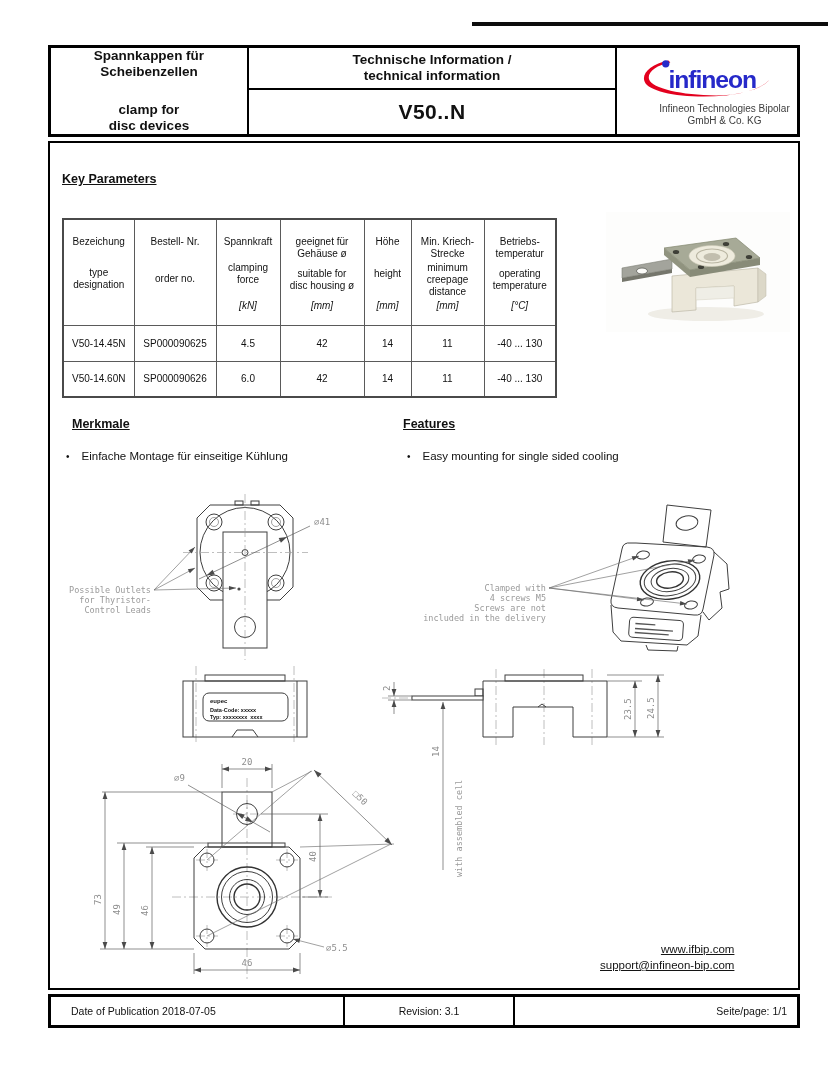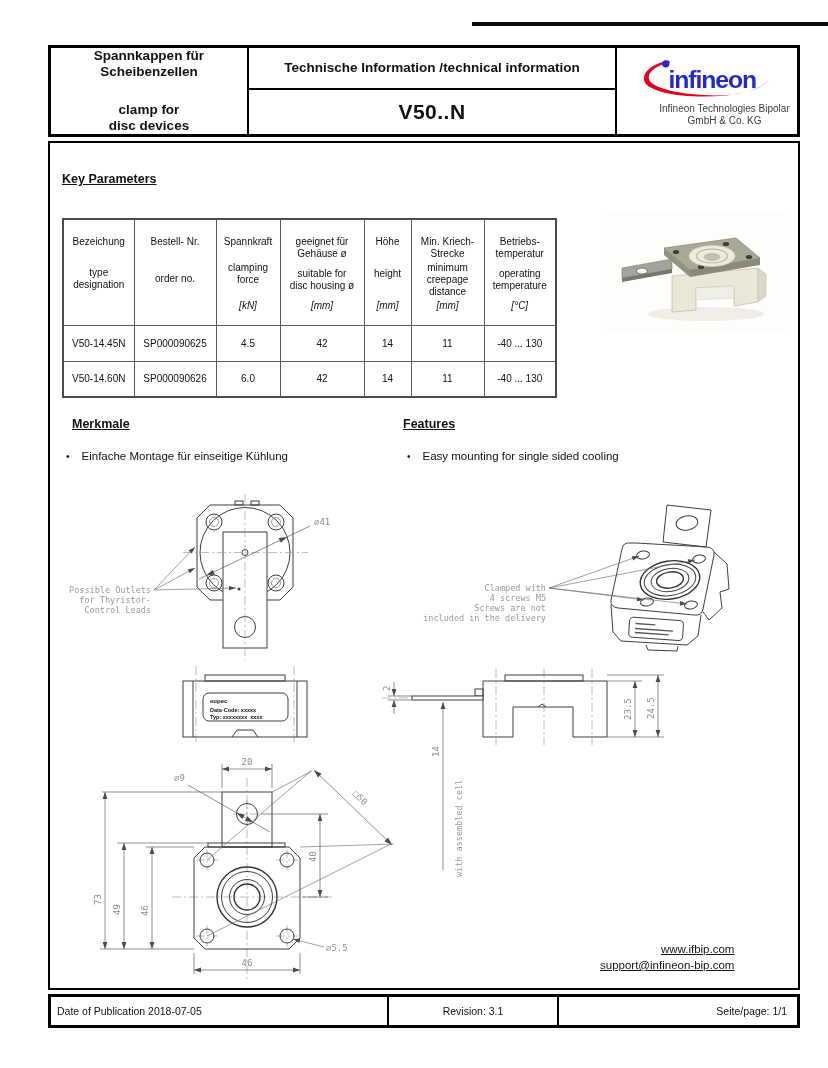"Technische Information /" .hcell-mid-top { flex-direction: none -> column }
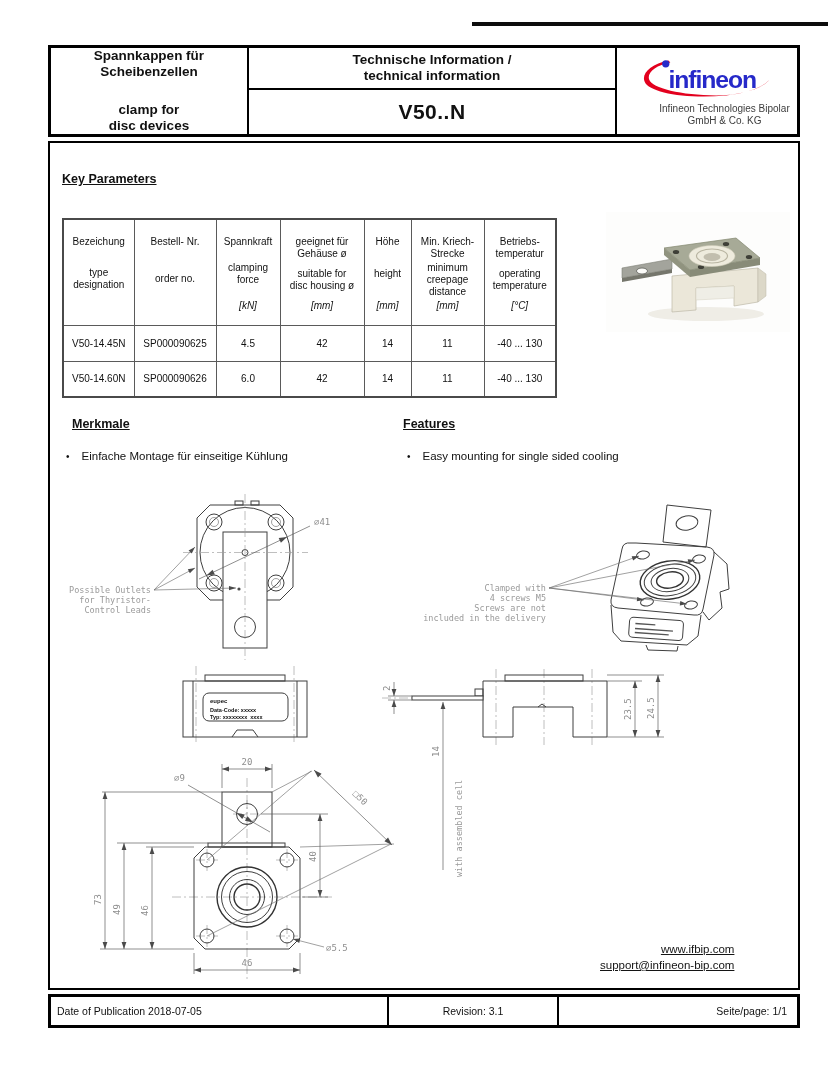"Date of Publication 2018-07-05" .fcell-date { padding-left: 6px -> 20px; width: 338px -> 294px }
